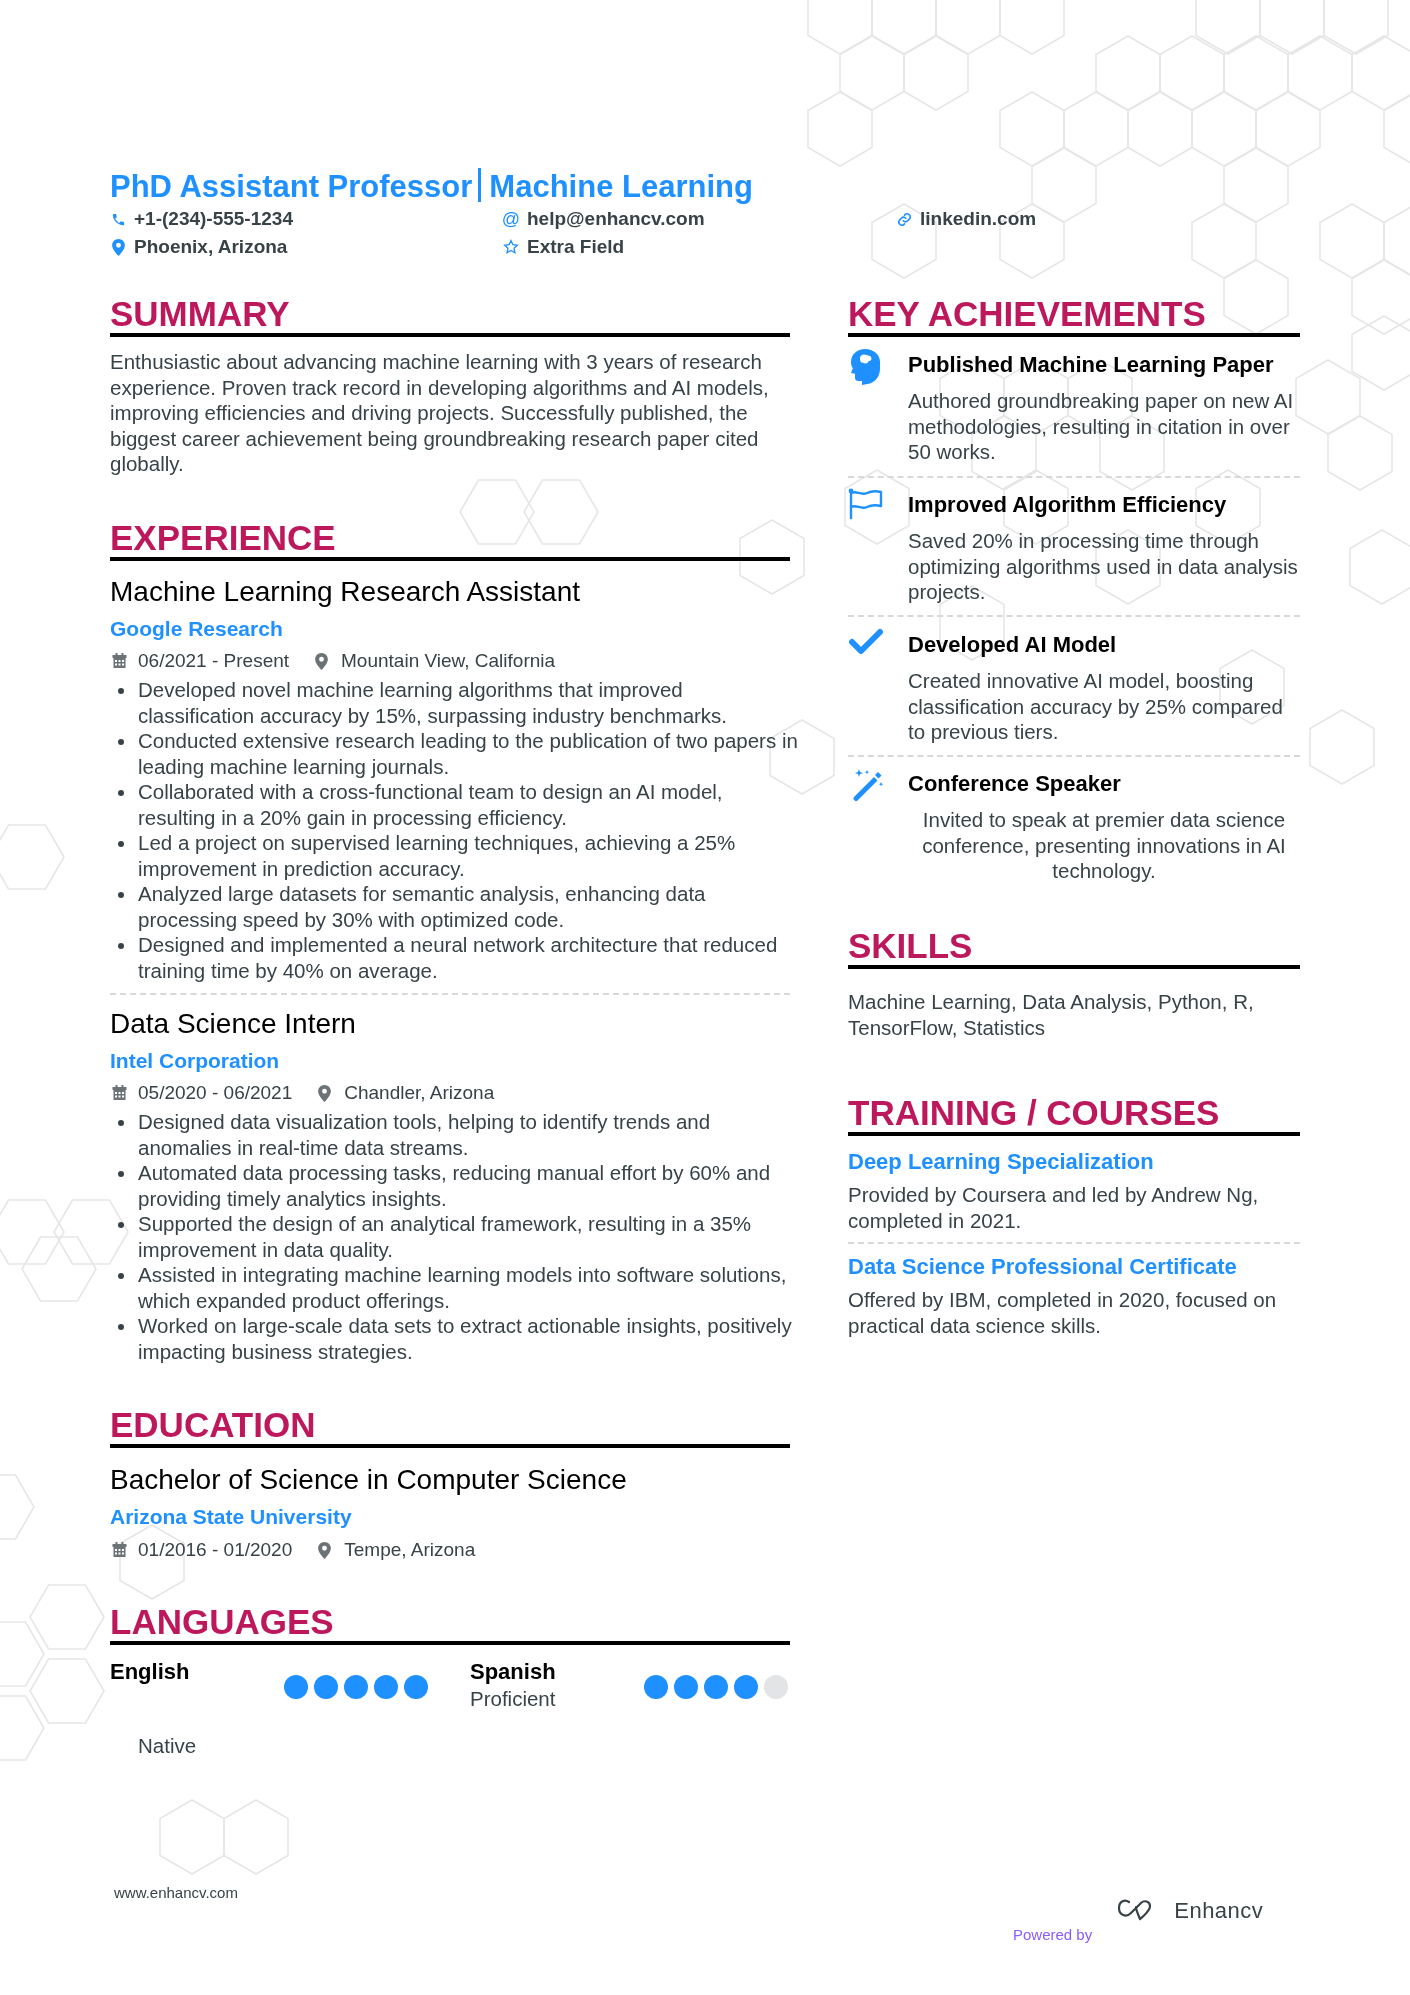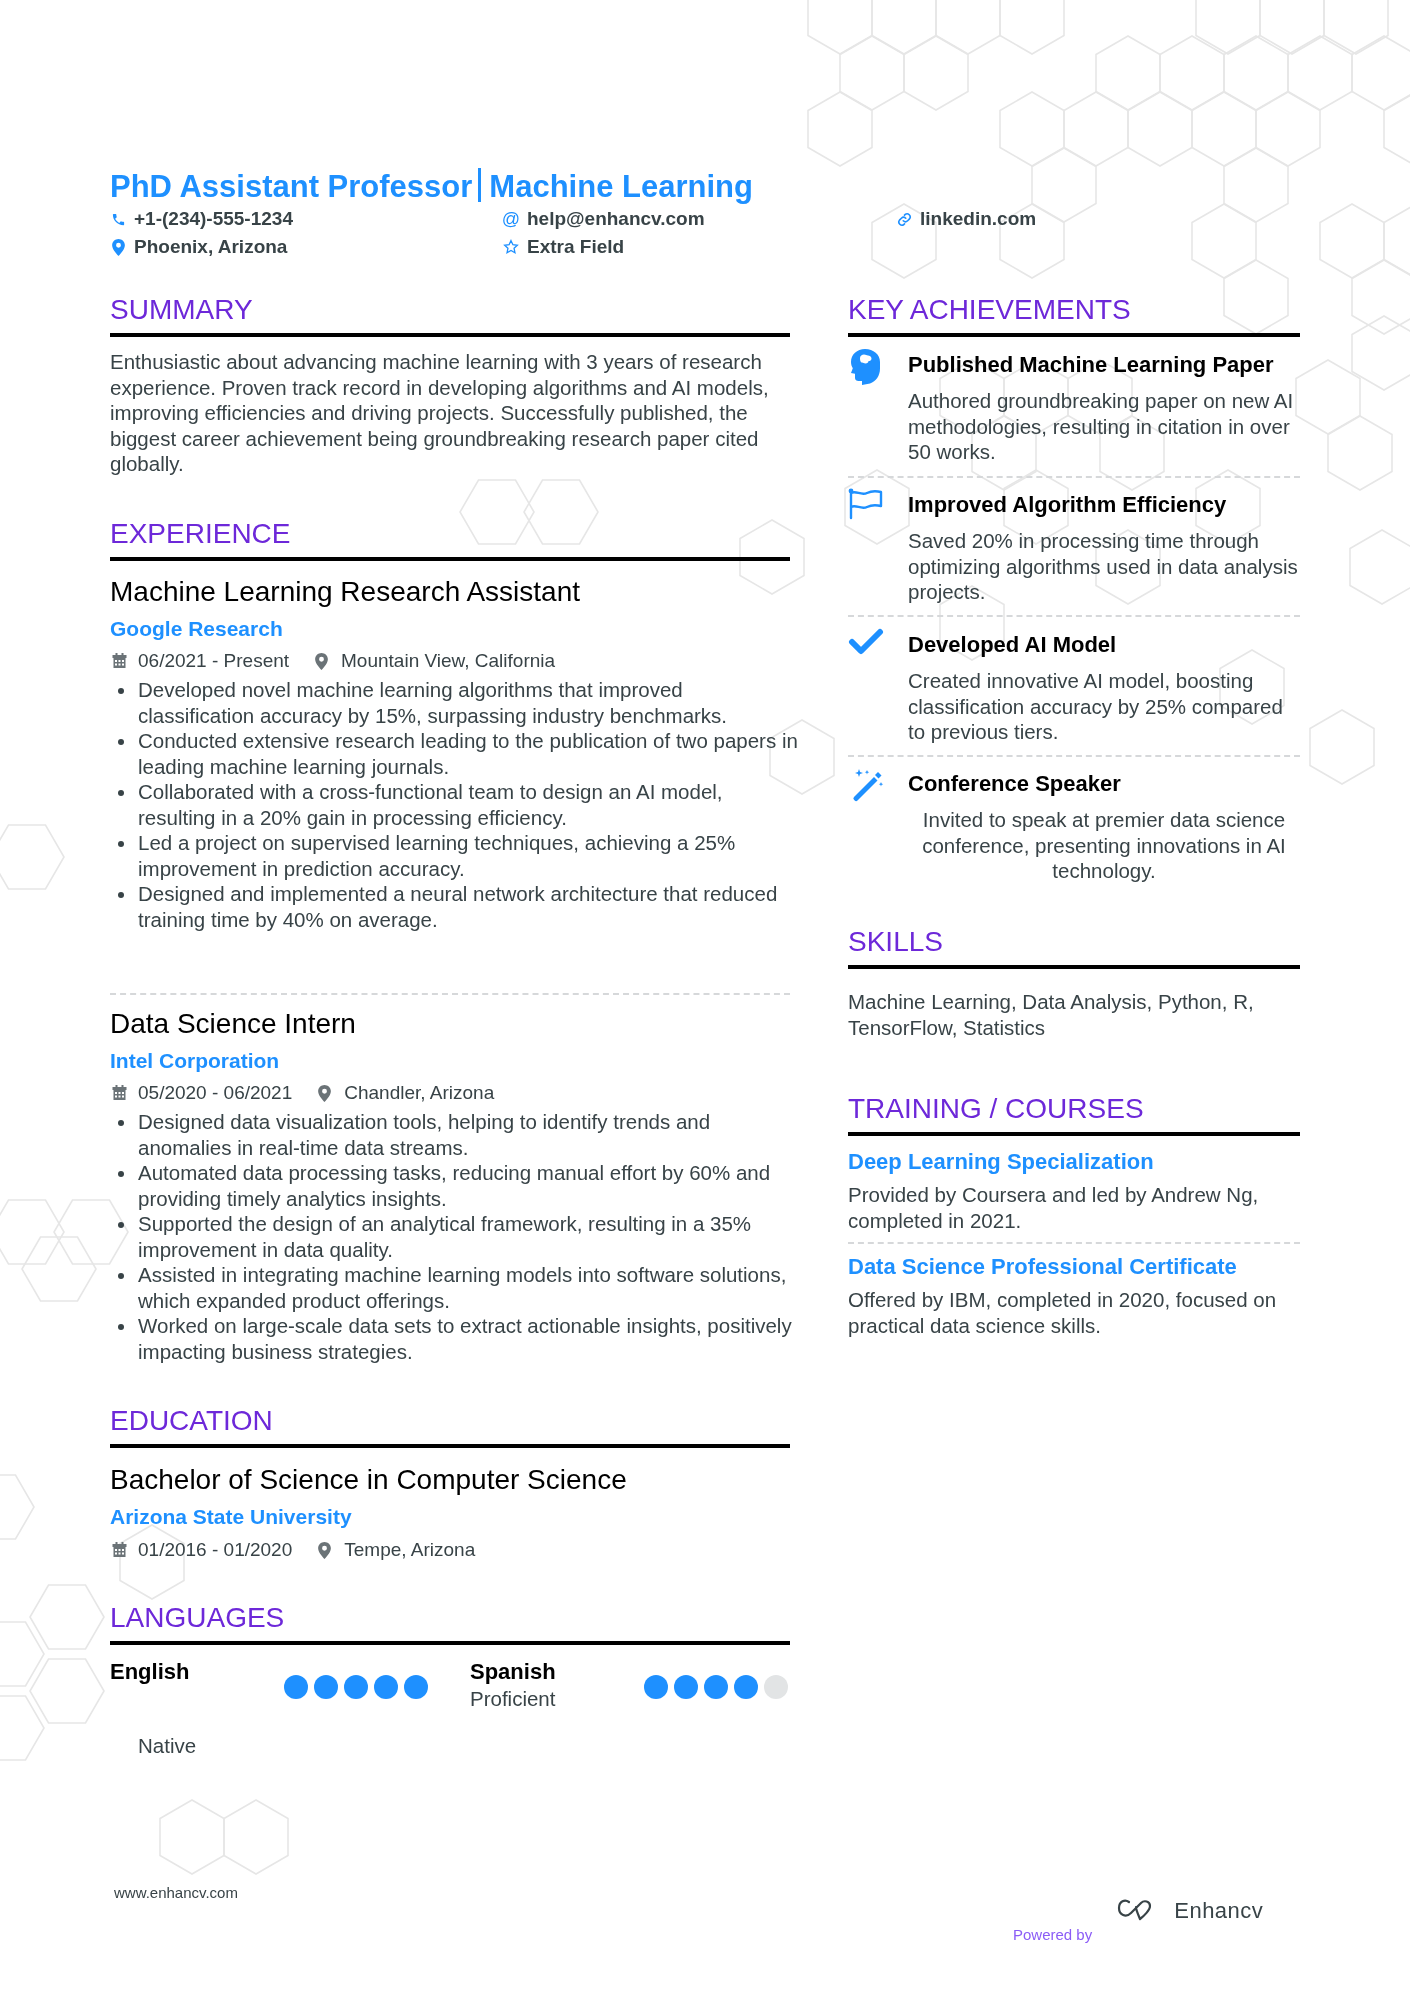"SUMMARY" .sec-head { color: #6d28d9 -> #be185d; font-size: 28px -> 35px; font-weight: 400 -> 700 }
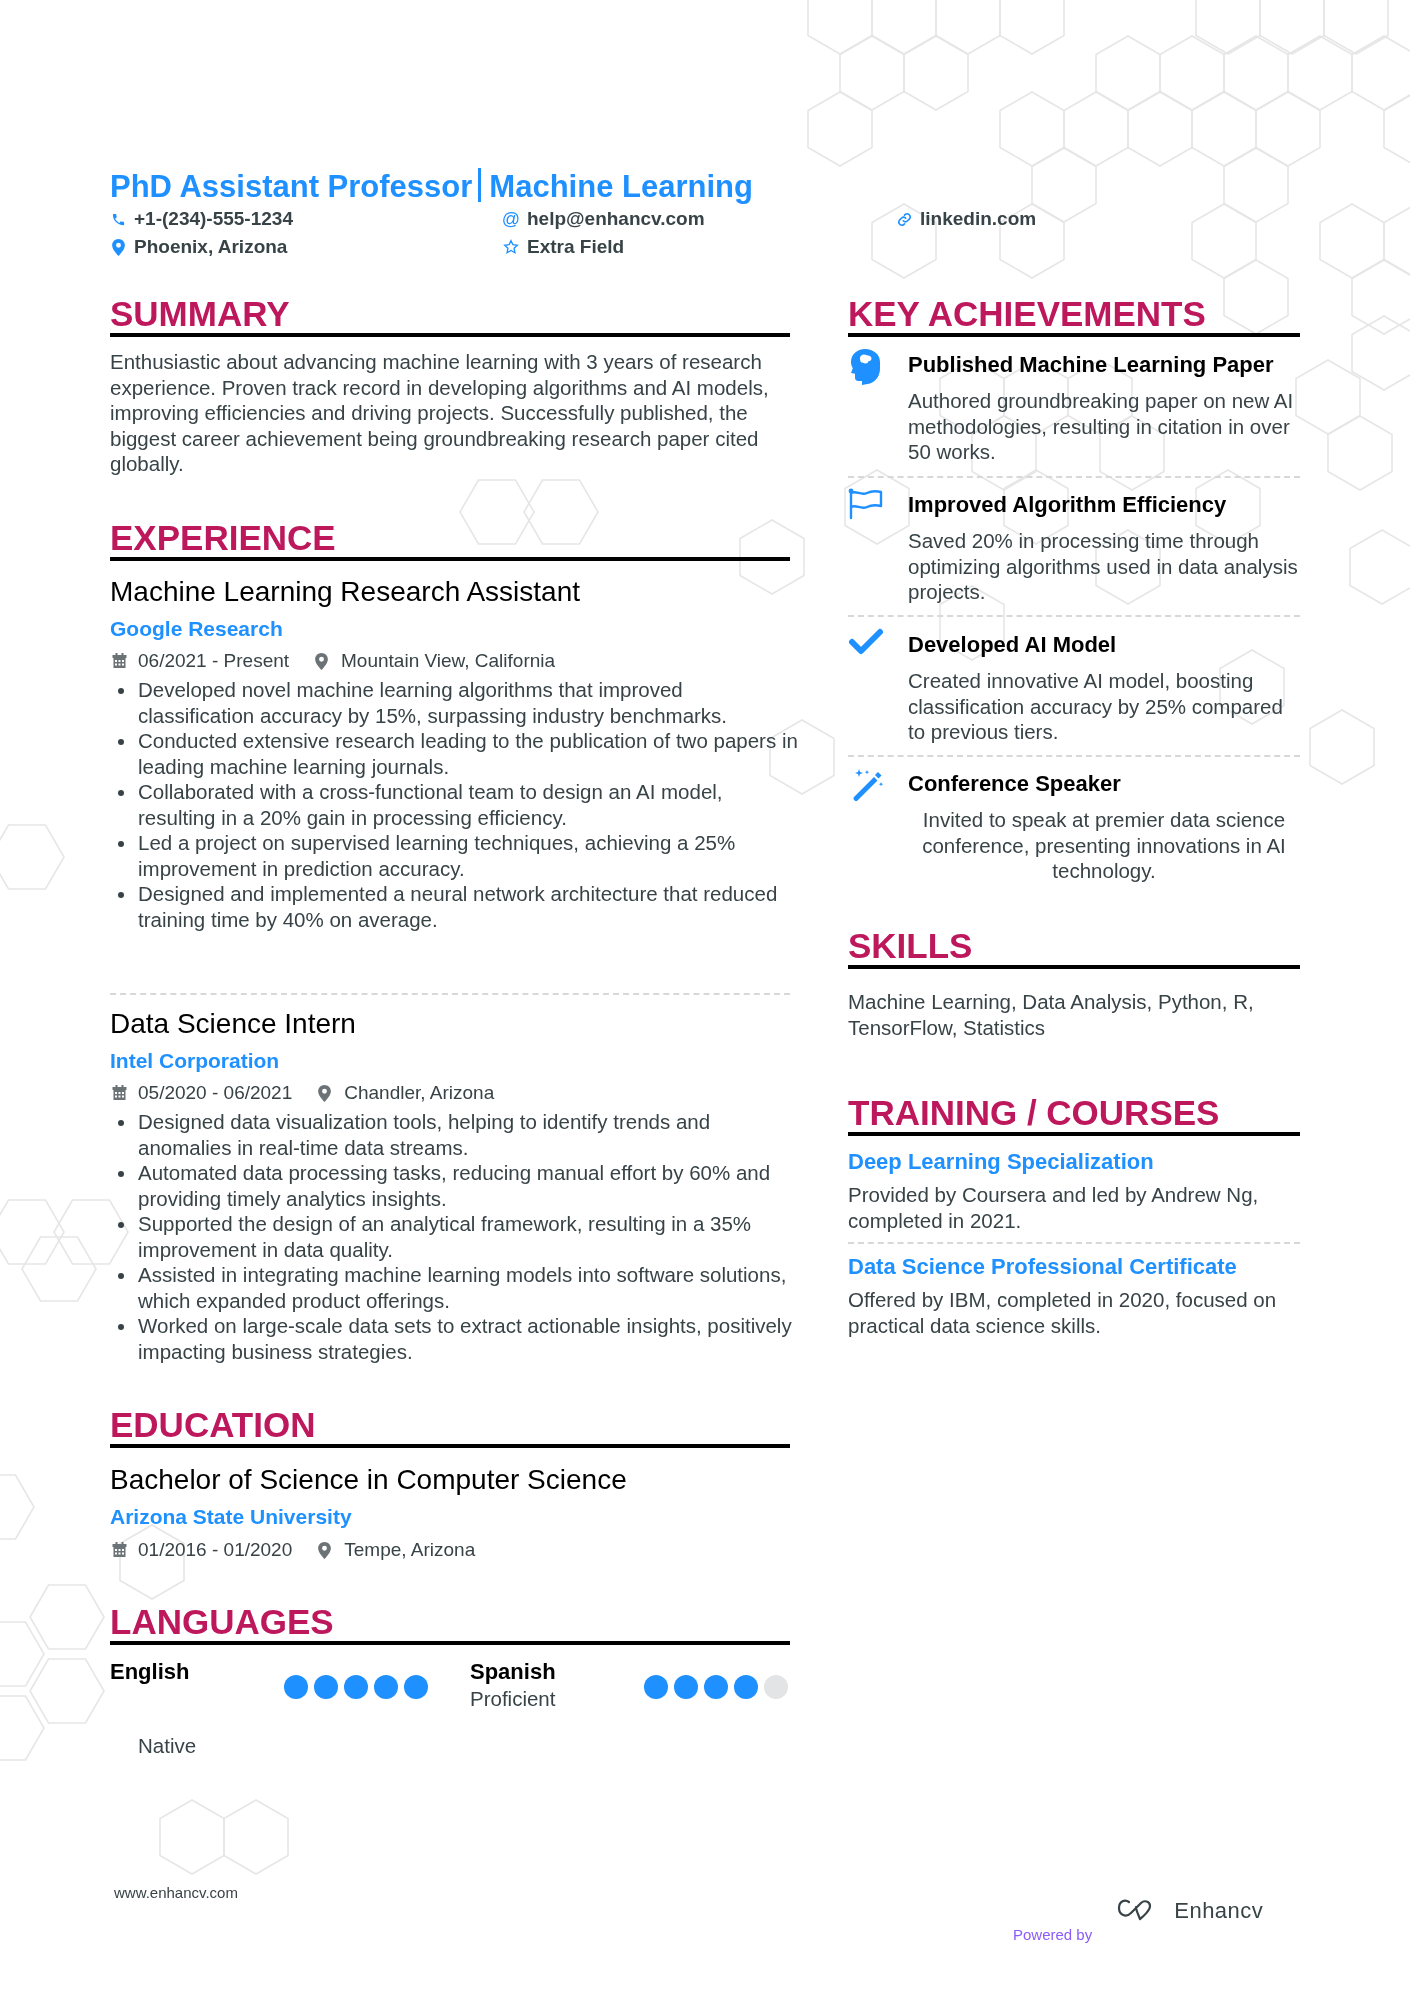"Analyzed large datasets for semantic" li { html: none -> <li>Analyzed large datasets for semantic analysis, enhancing data processing speed by 30% with optimized code.</li> }
